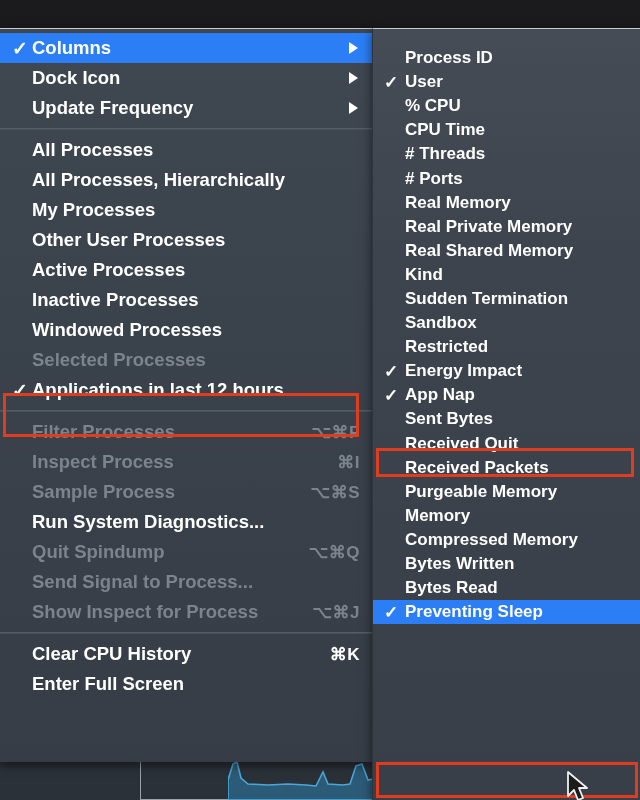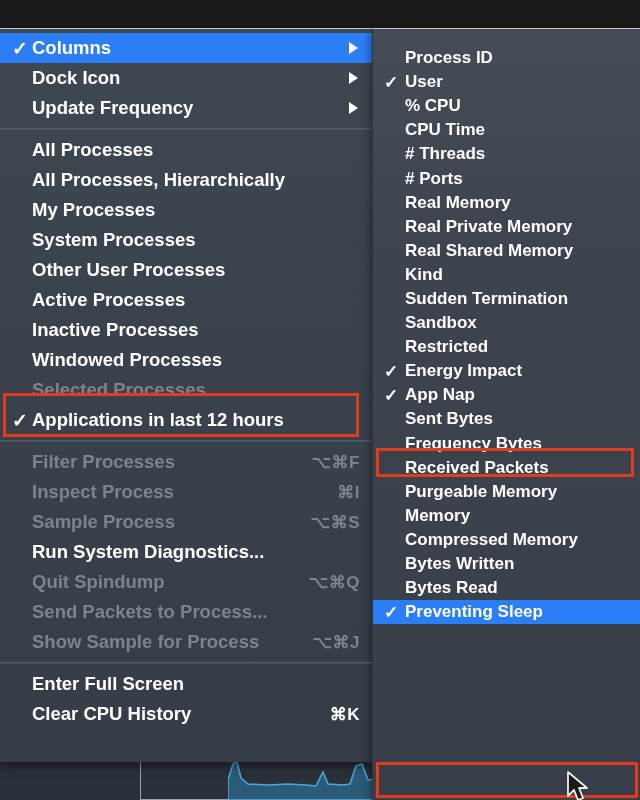"System Processes" div.menu-row { html: <div> <span></span> <span>System Processes</span> </div> -> none }
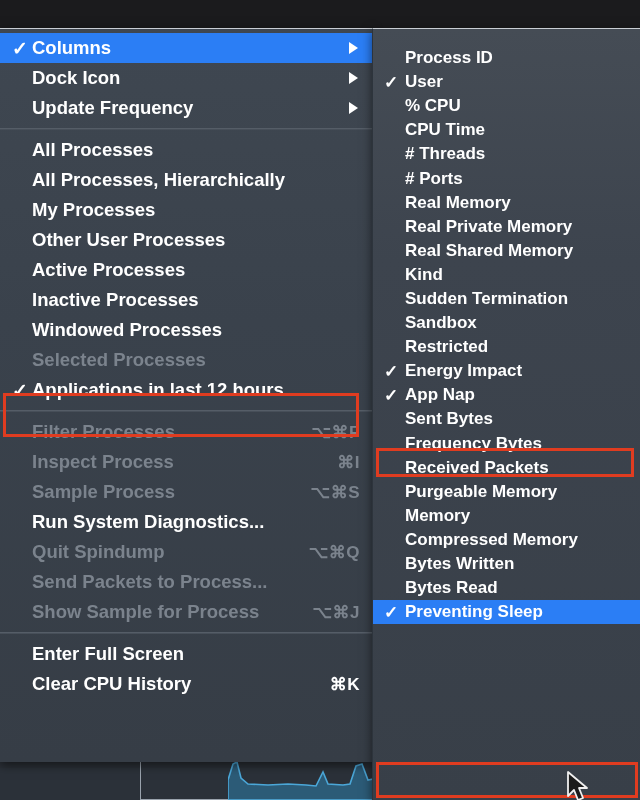"Frequency Bytes" span.label { text: Frequency Bytes -> Received Quit }
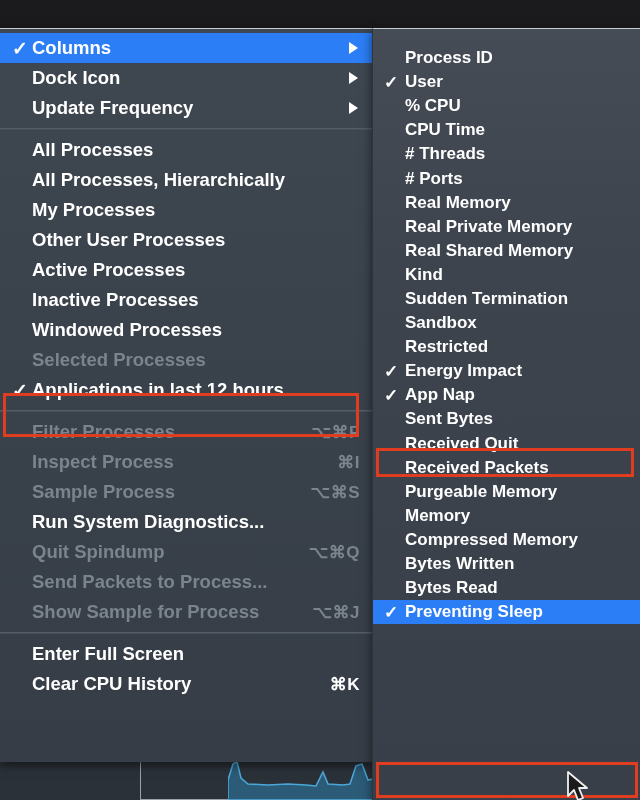"Send Packets to Process..." span.label { text: Packets -> Signal }
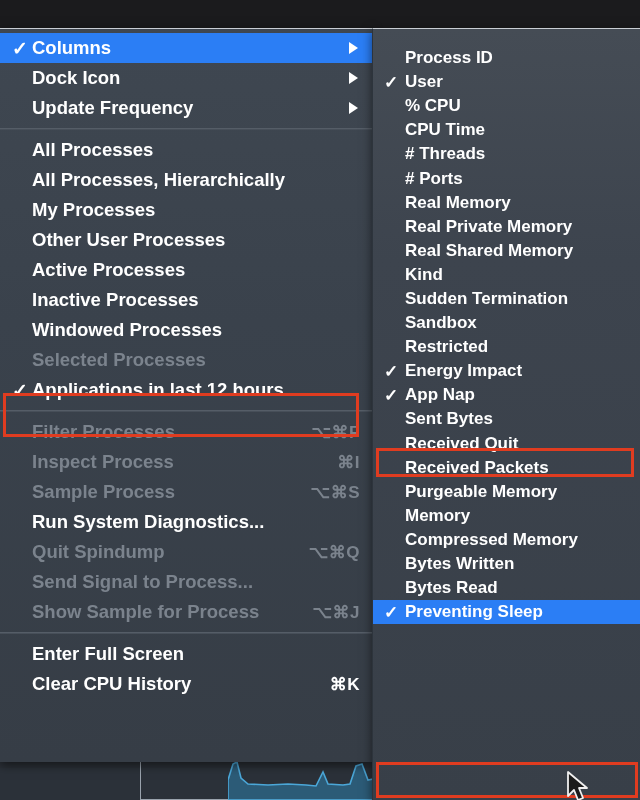"Show Sample for Process" span.label { text: Sample -> Inspect }
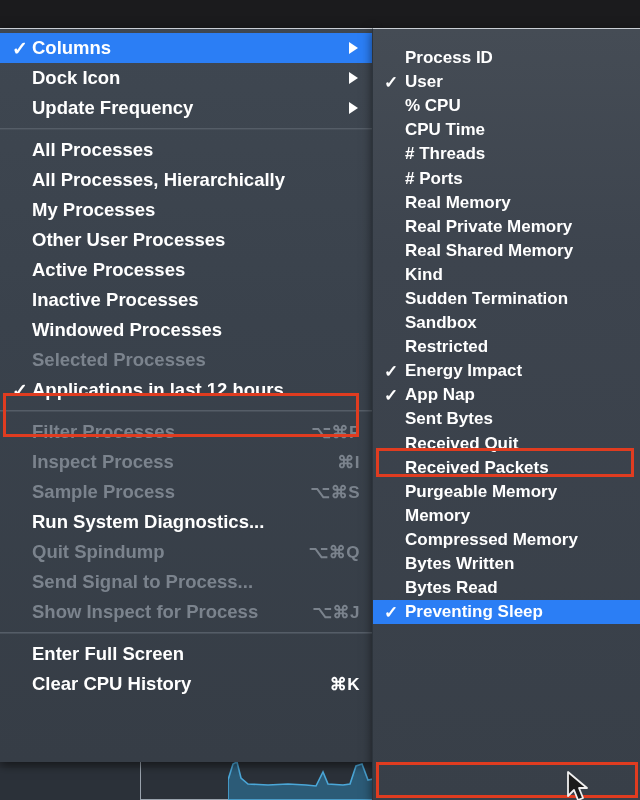"Enter Full Screen" div.menu-row { order: before "Clear CPU History" -> after "Clear CPU History" }
